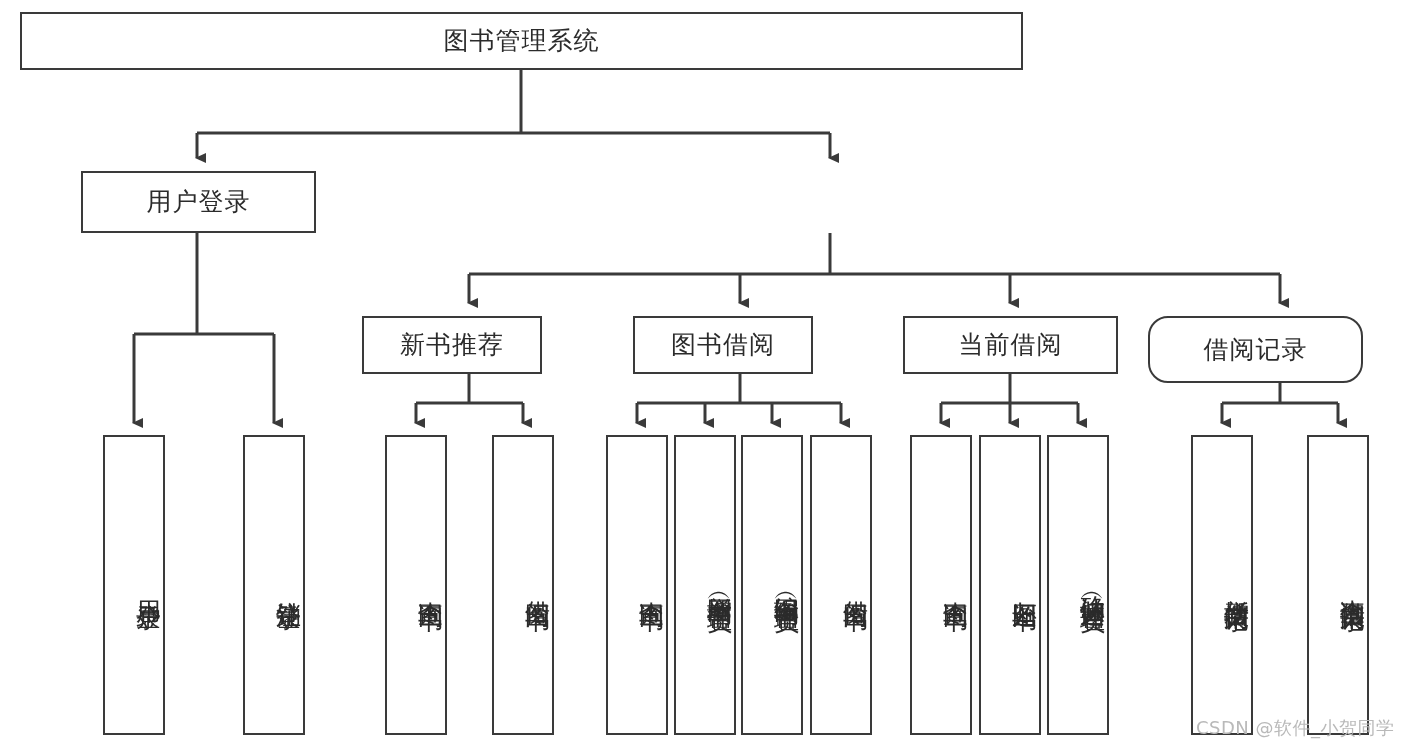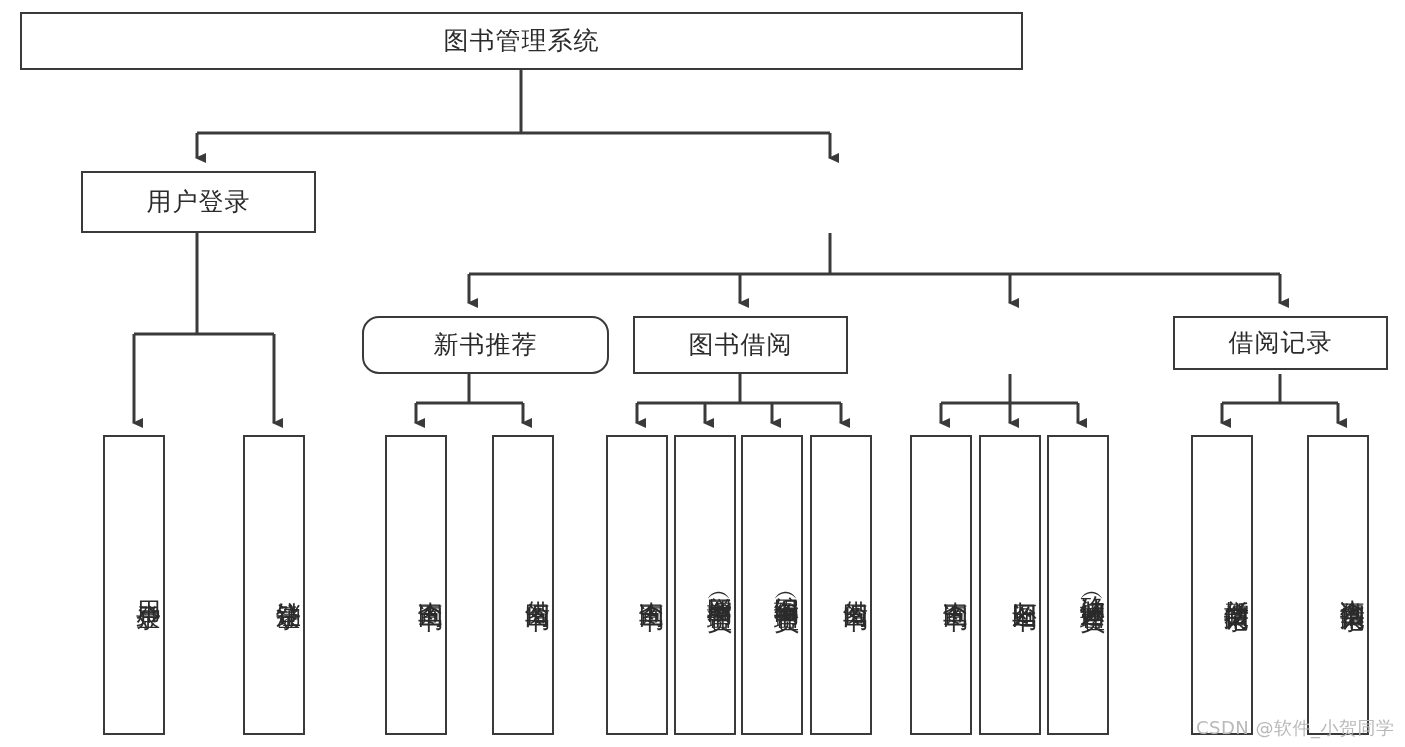"新书推荐" div.node { border-radius: 17px -> none; width: 247px -> 180px }
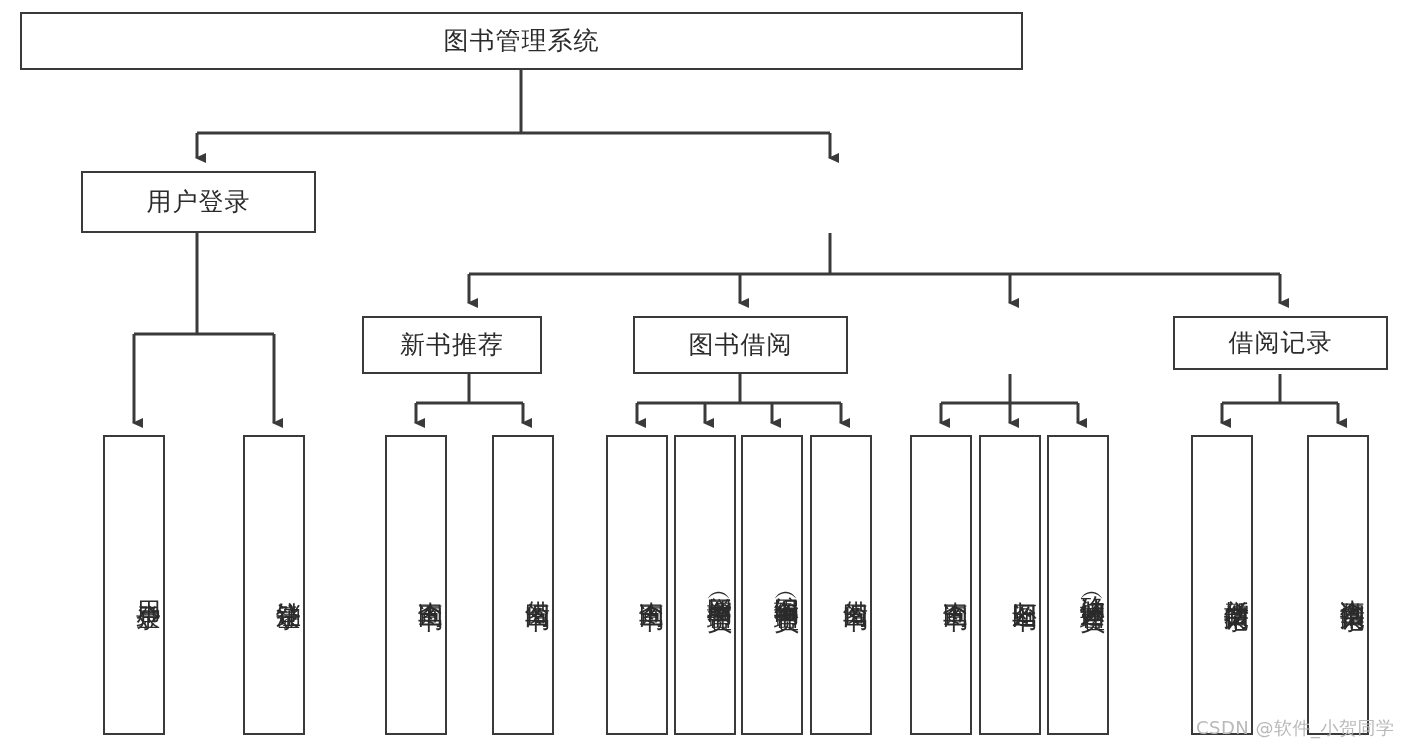"图书借阅" div.node { width: 215px -> 180px }
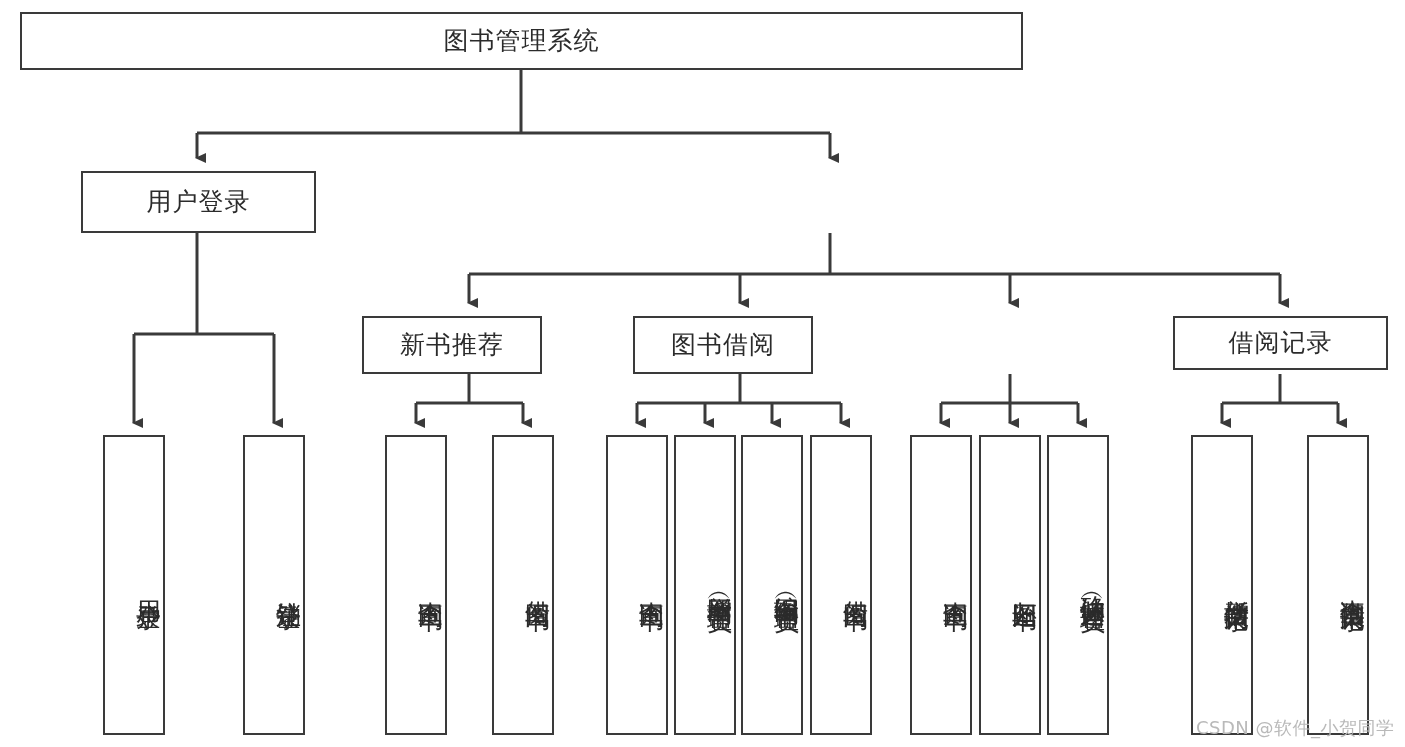"当前借阅" div.node { html: none -> <div> <span>当前借阅</span> </div> }
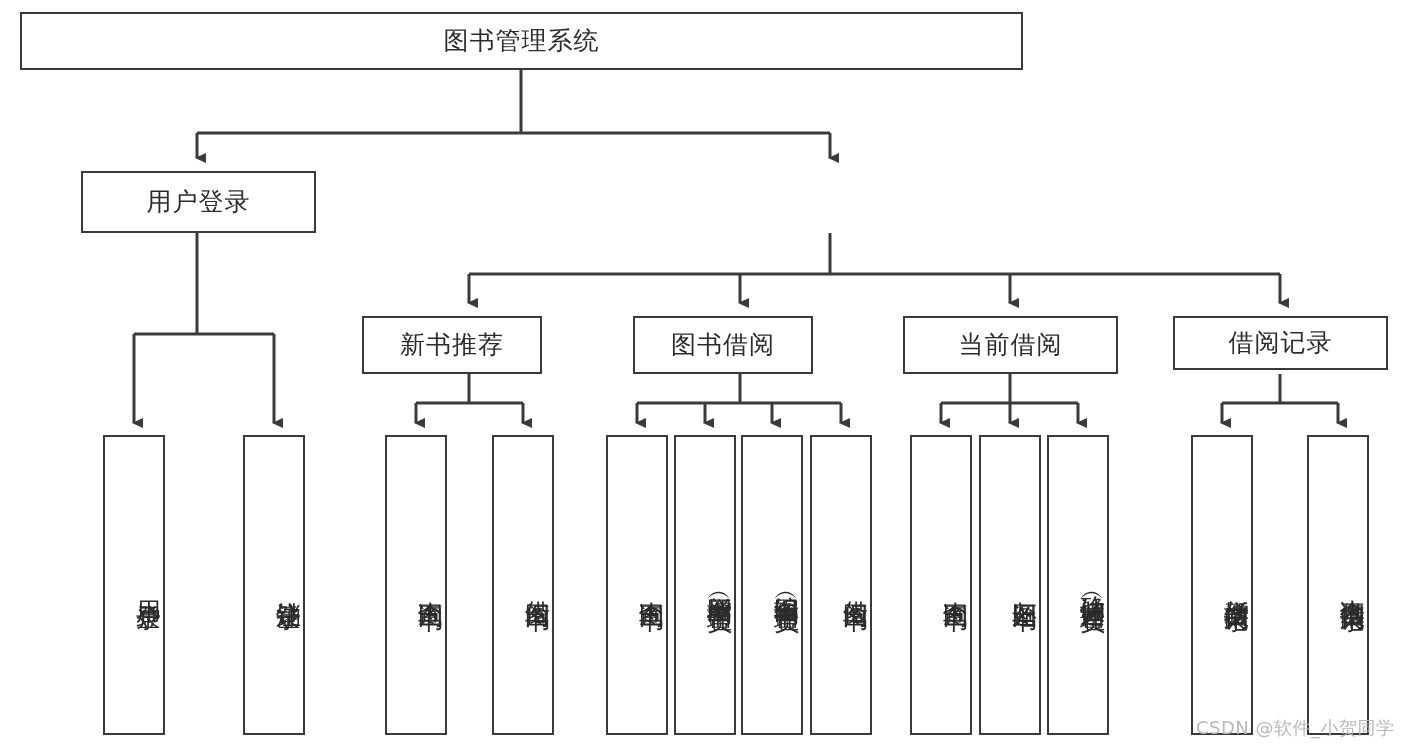"借阅记录" div.node { border-radius: none -> 20px; height: 54px -> 67px; left: 1173px -> 1148px }
